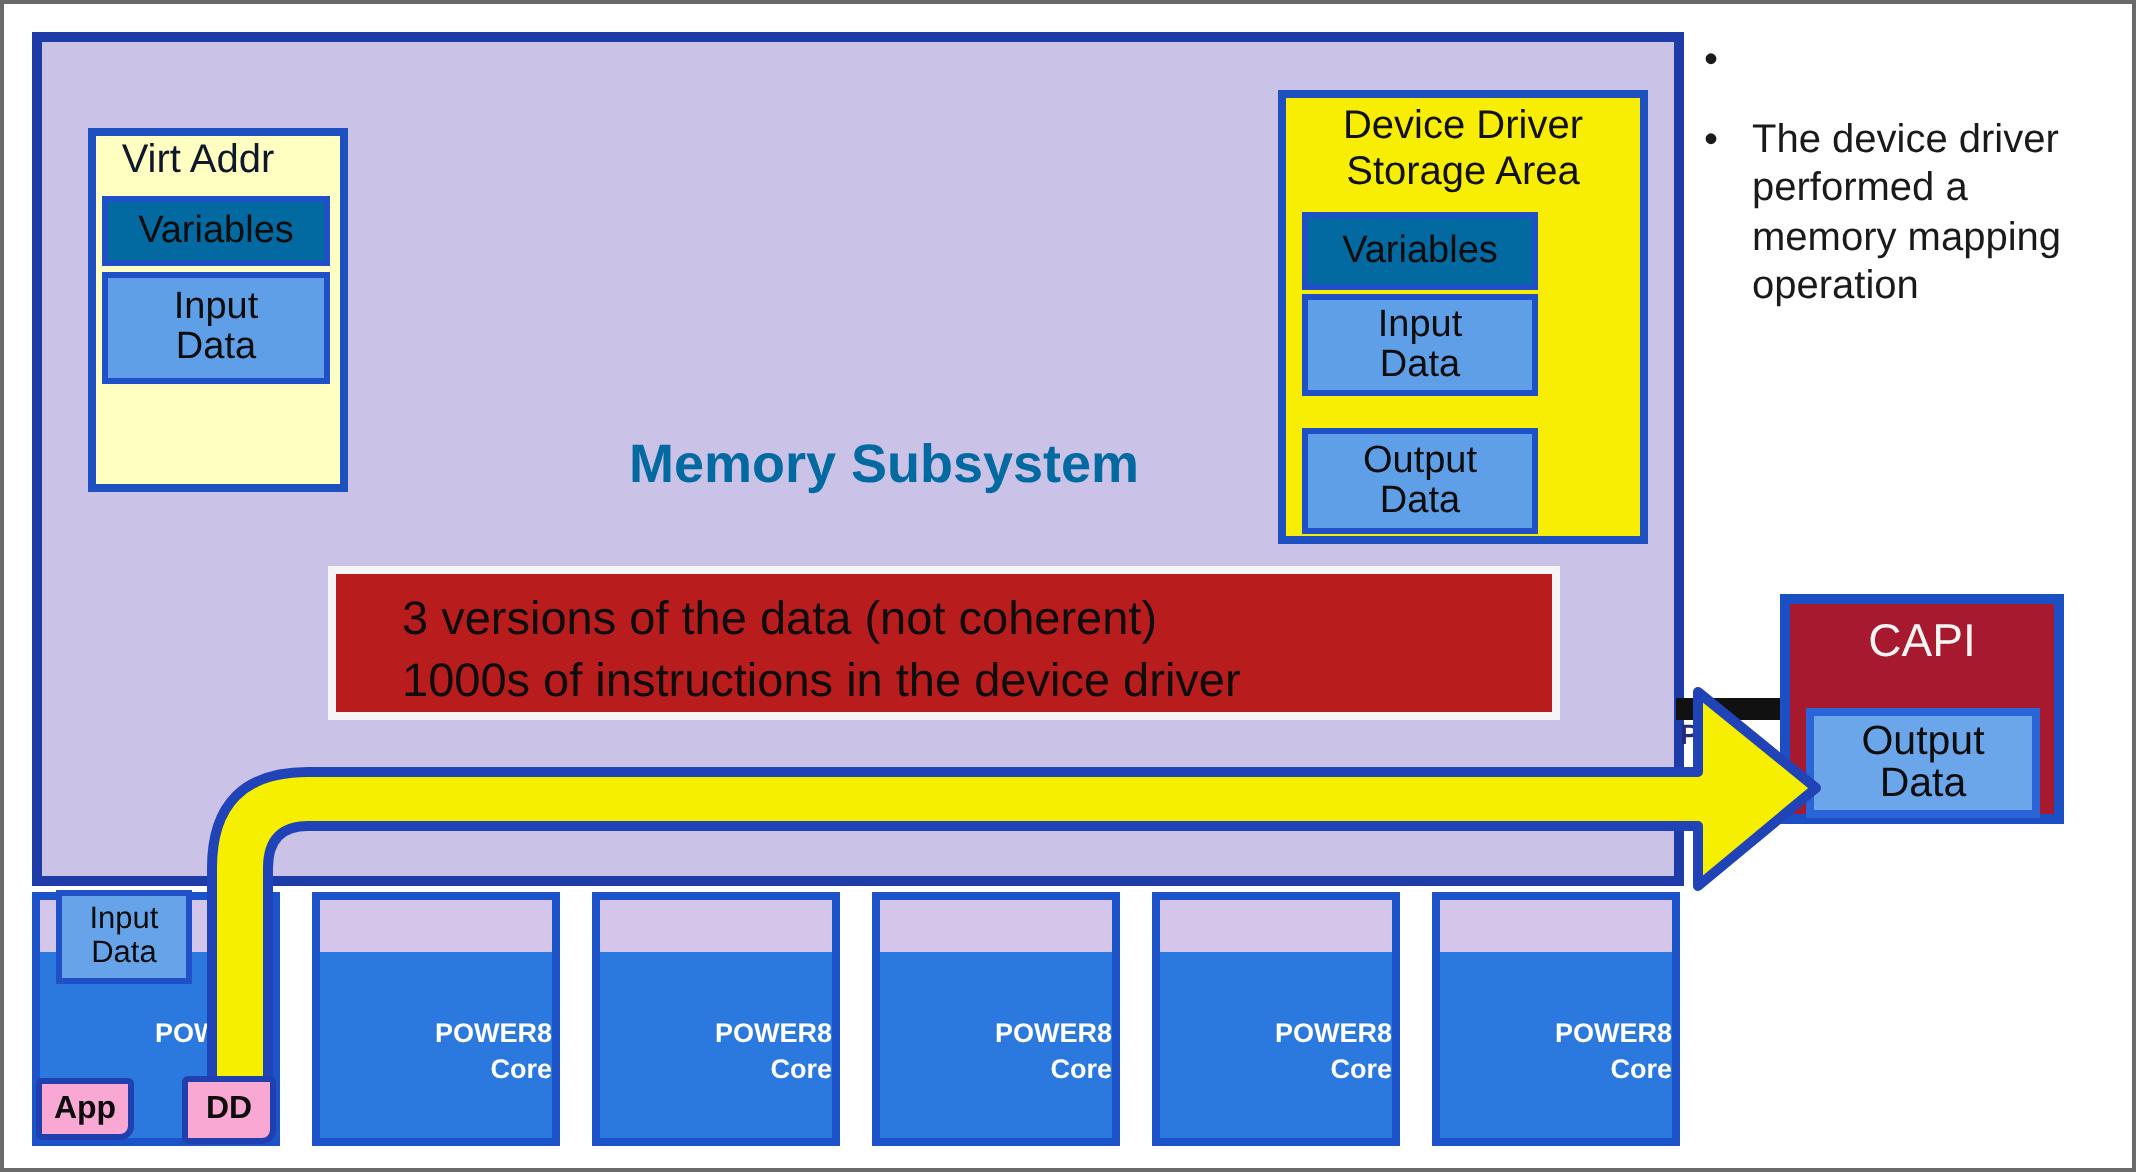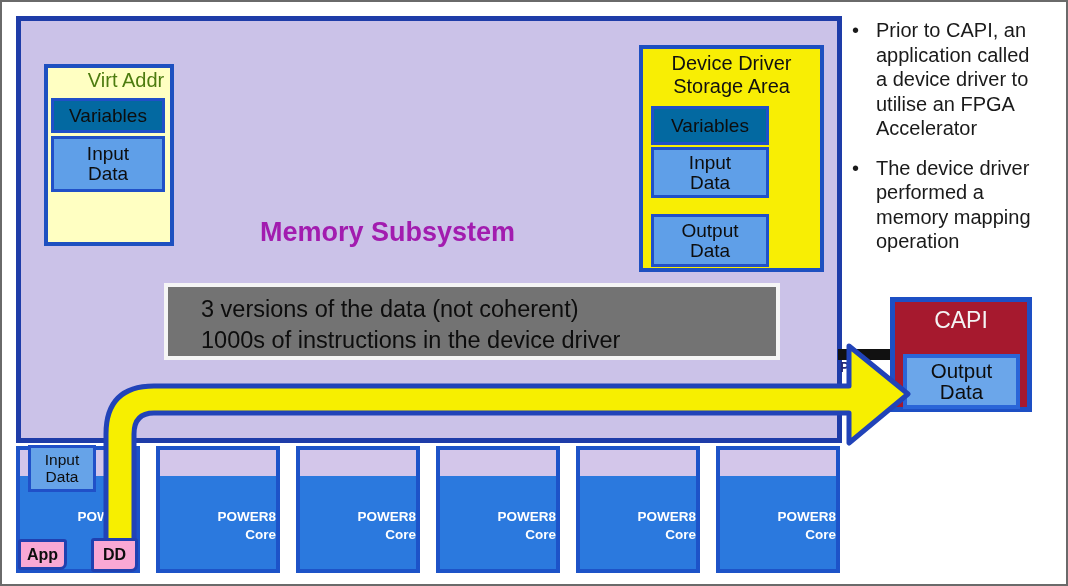"Prior to CAPI, an" div.bullet-text { html: <div>Prior to CAPI, an application called a device driver to utilise an FPGA Accelerator</div> -> none }
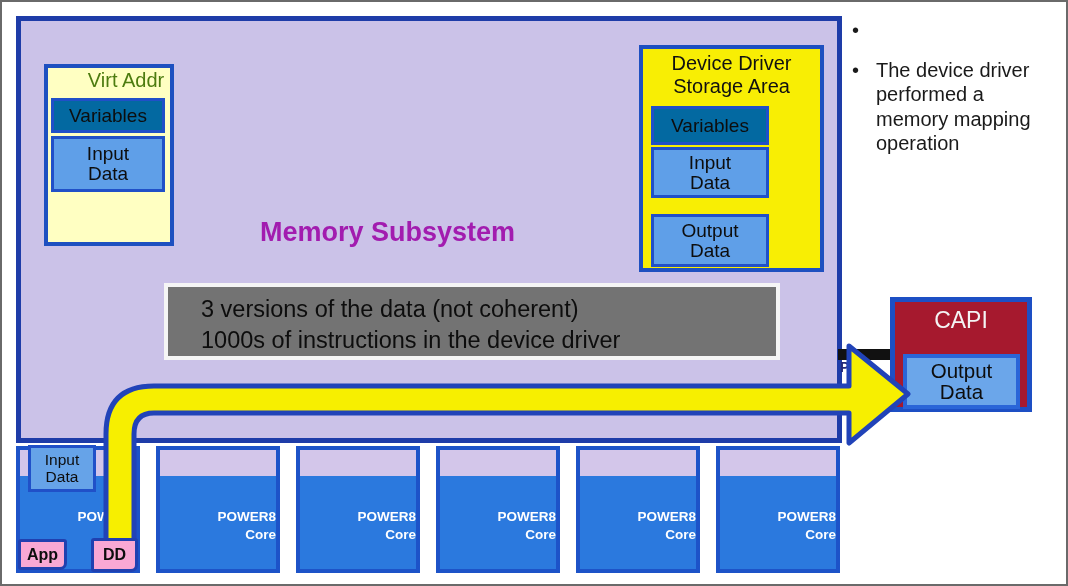"Virt Addr" .virt-title { color: #4d7c0f -> #0f172a; margin-left: 27px -> none }
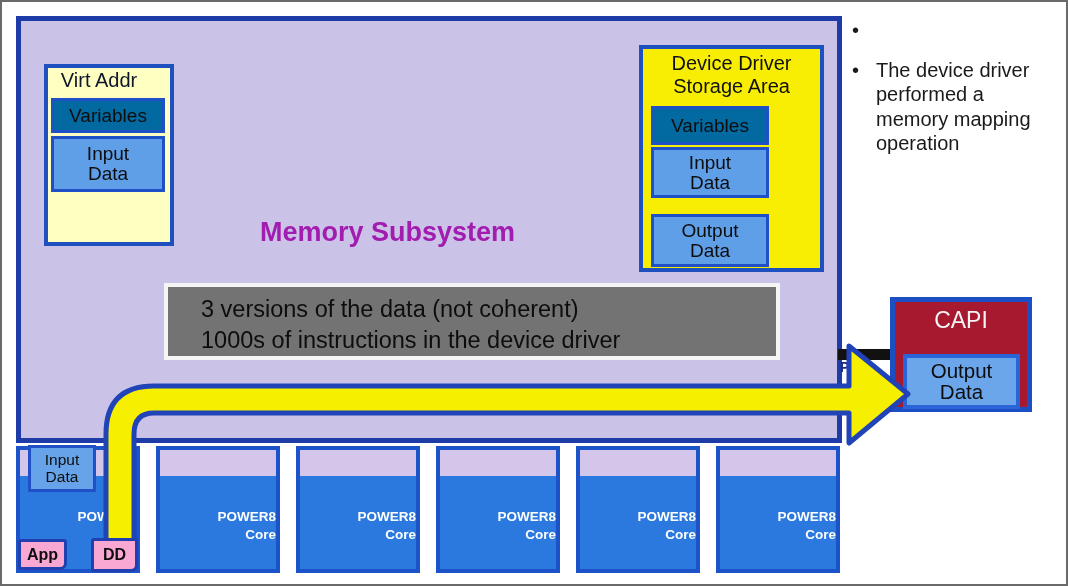"Memory Subsystem" .mem-title { color: #a21caf -> #0369a1; text-align: left -> center }
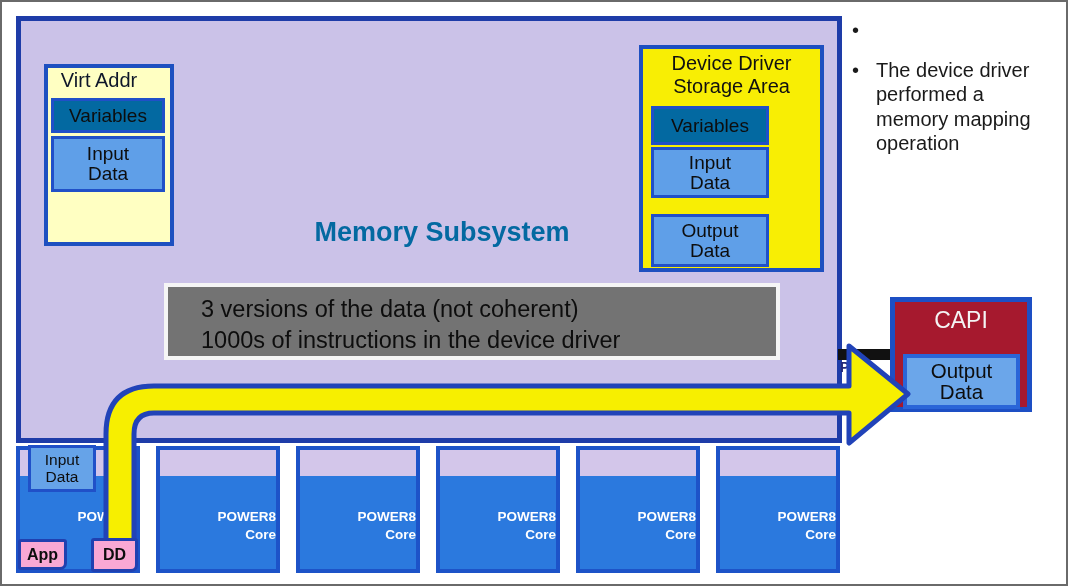"3 versions of the data" .red-banner { background: #737373 -> #b91c1c }
